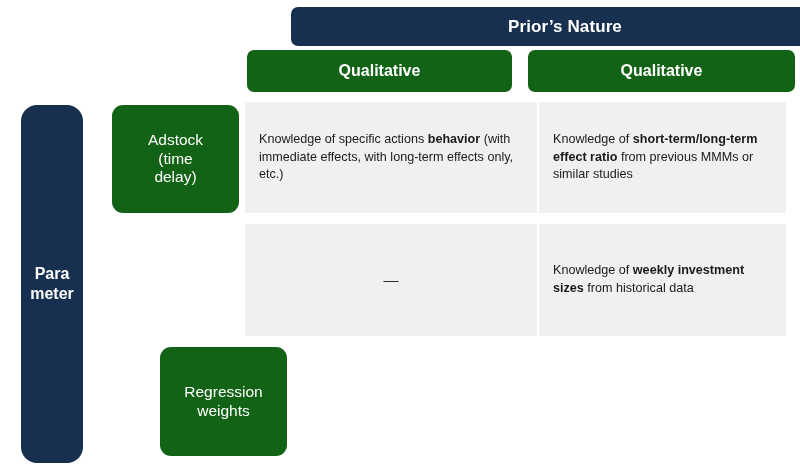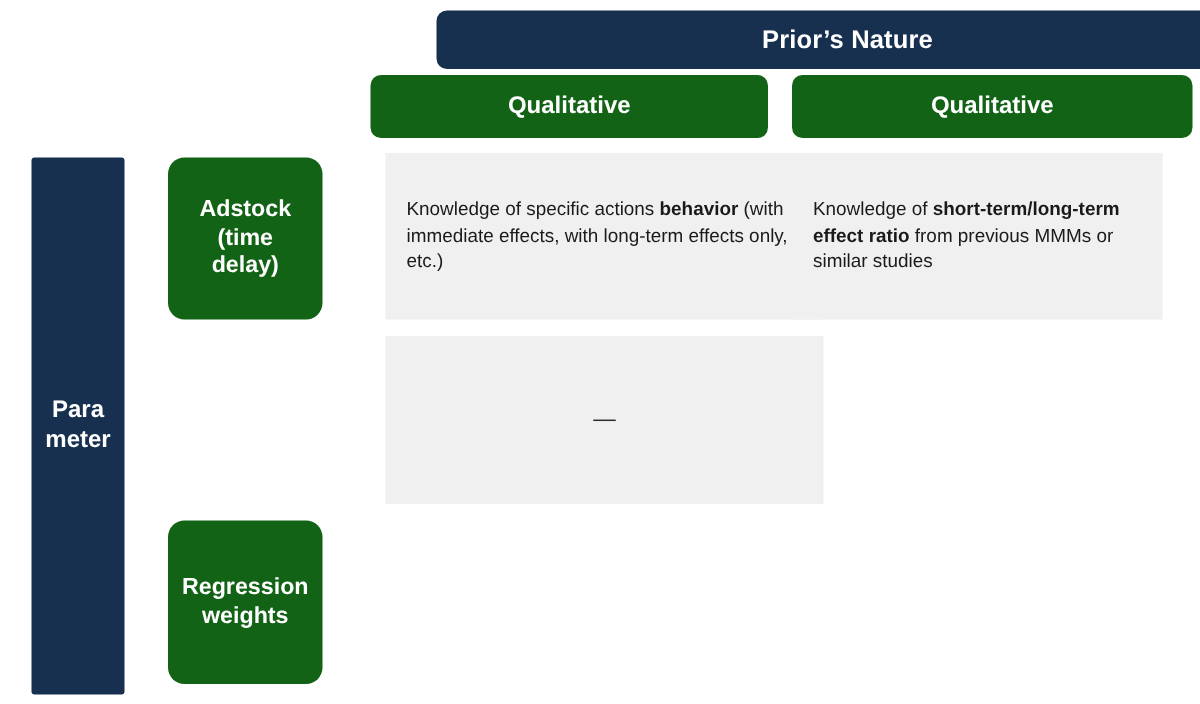"Adstock" .row-label { font-weight: bold -> normal; width: 103px -> 127px }
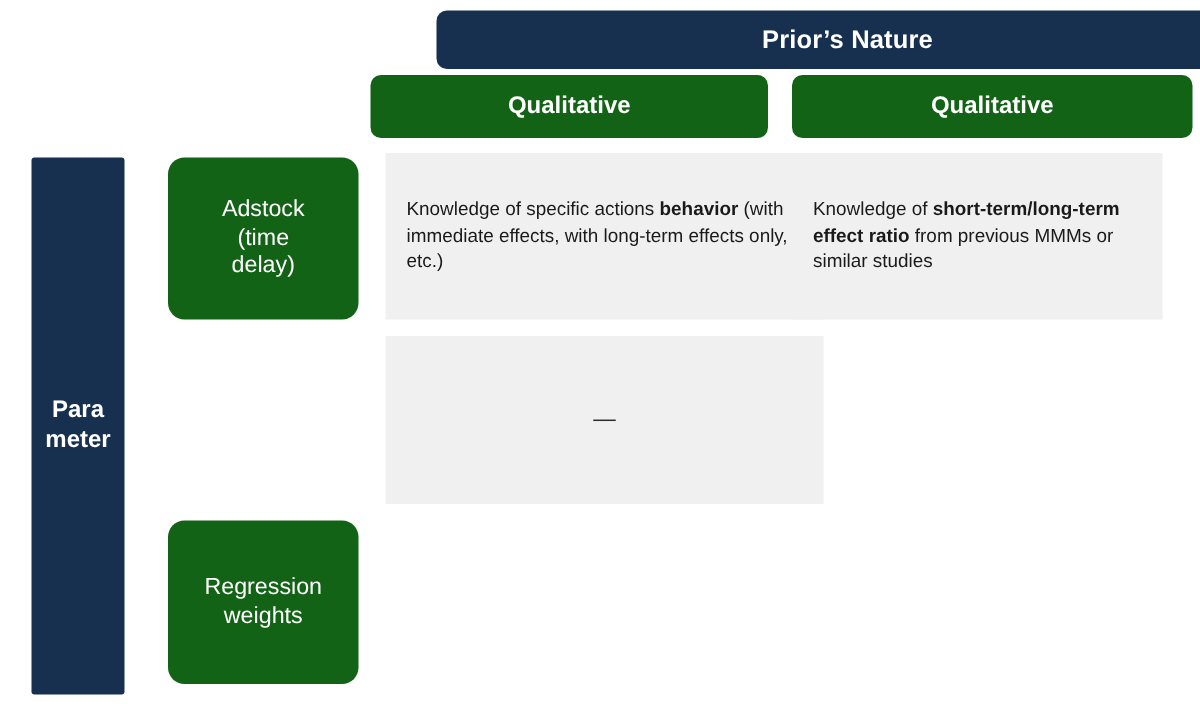"Knowledge of specific actions behavior" .cell.c0 { left: 257px -> 245px }
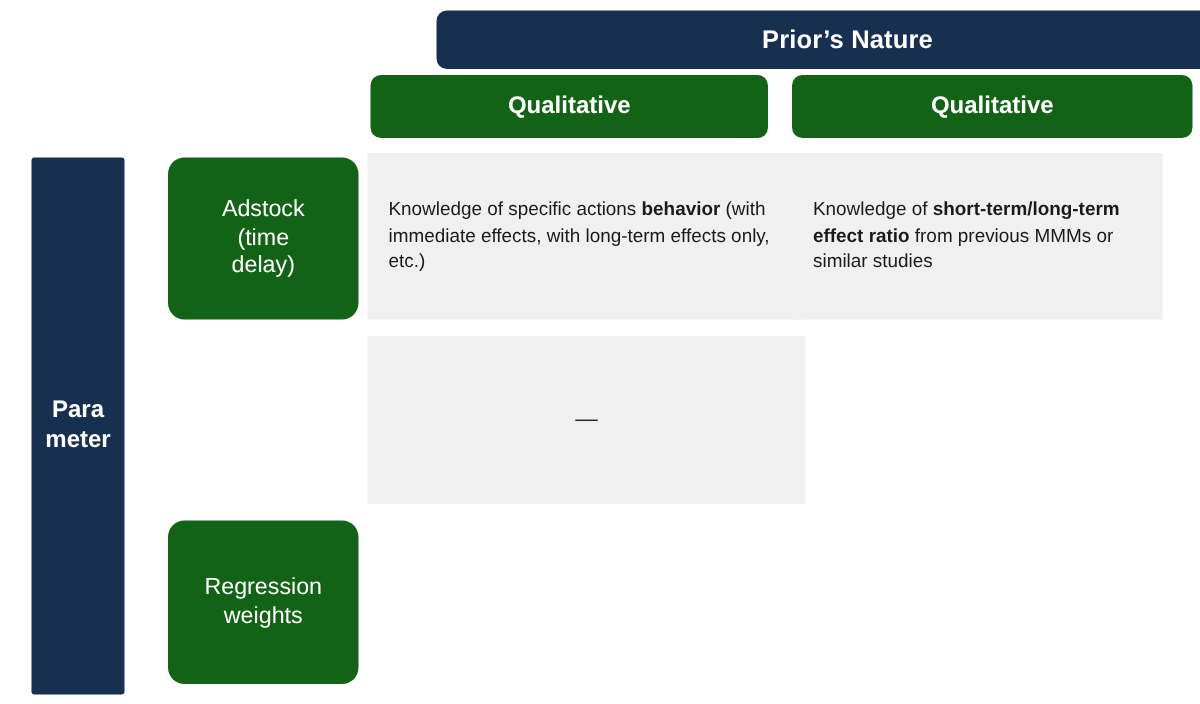"Knowledge of short-term/long-term effect" .cell.c1 { left: 528px -> 539px }
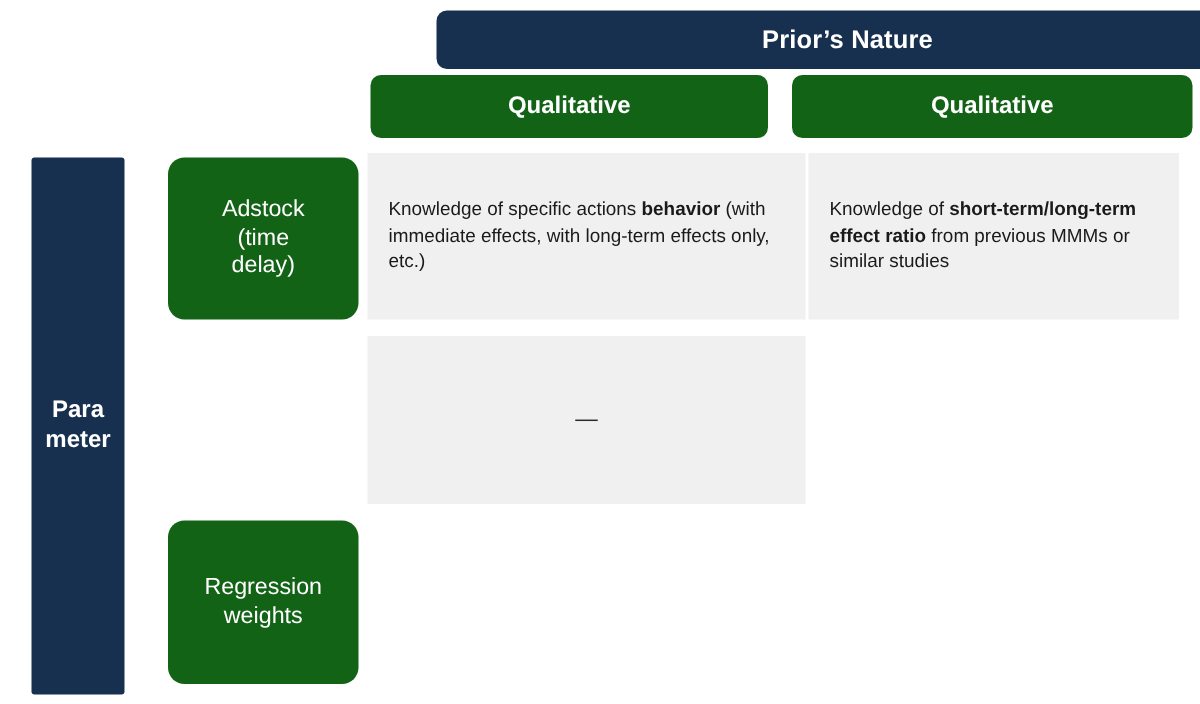"Para" .param-rail { border-radius: 2px -> 16px }
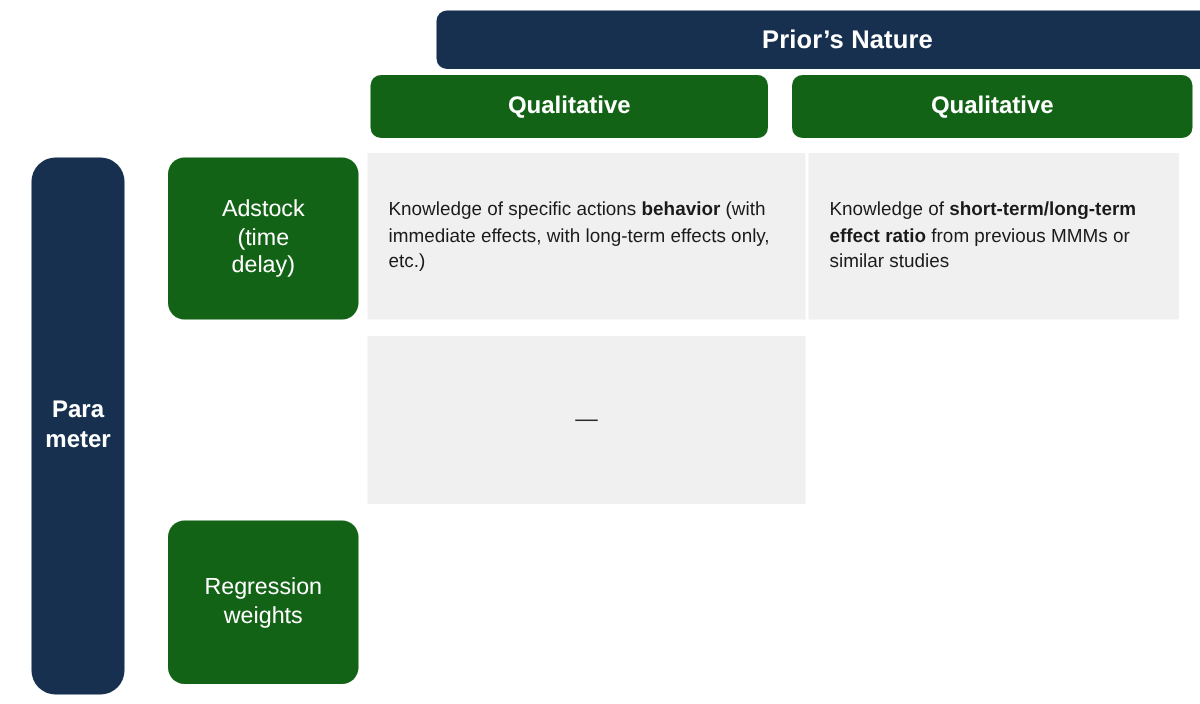"Knowledge of weekly investment sizes" div.cell { html: none -> <div> <div><span>Knowledge of </span><b>weekly investment sizes</b><span> from historical data</span></div> </div> }
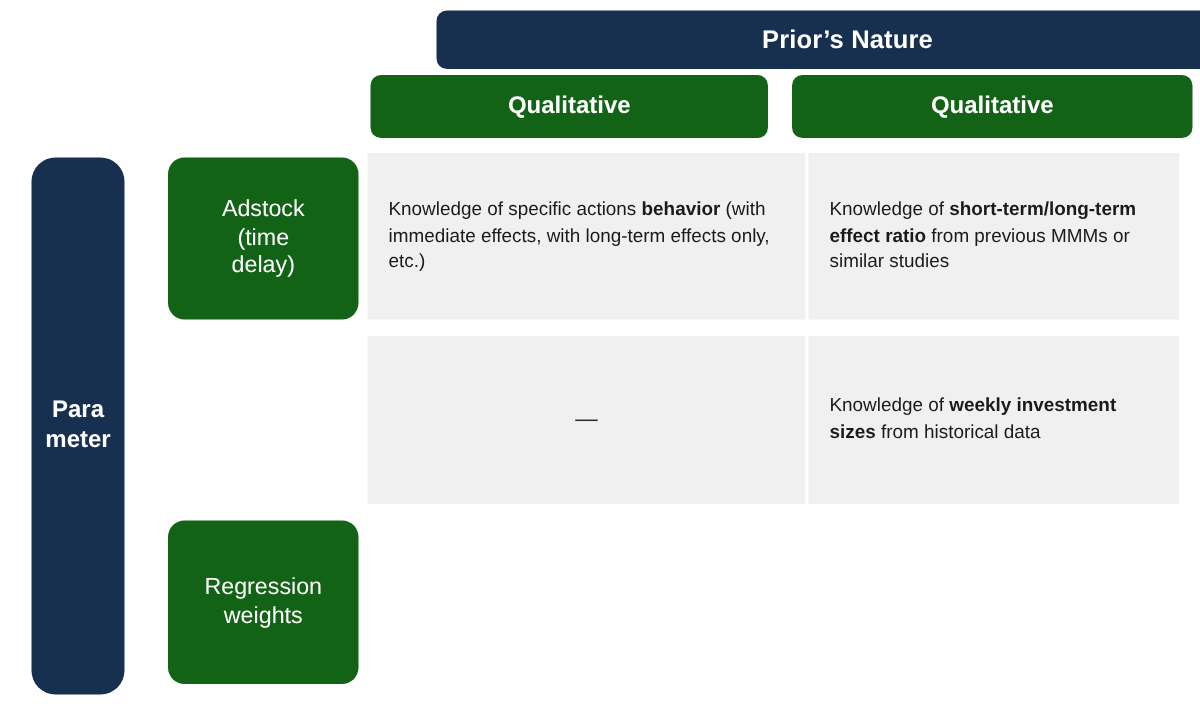"Regression" .row-label.r2 { margin-left: none -> 48px }
